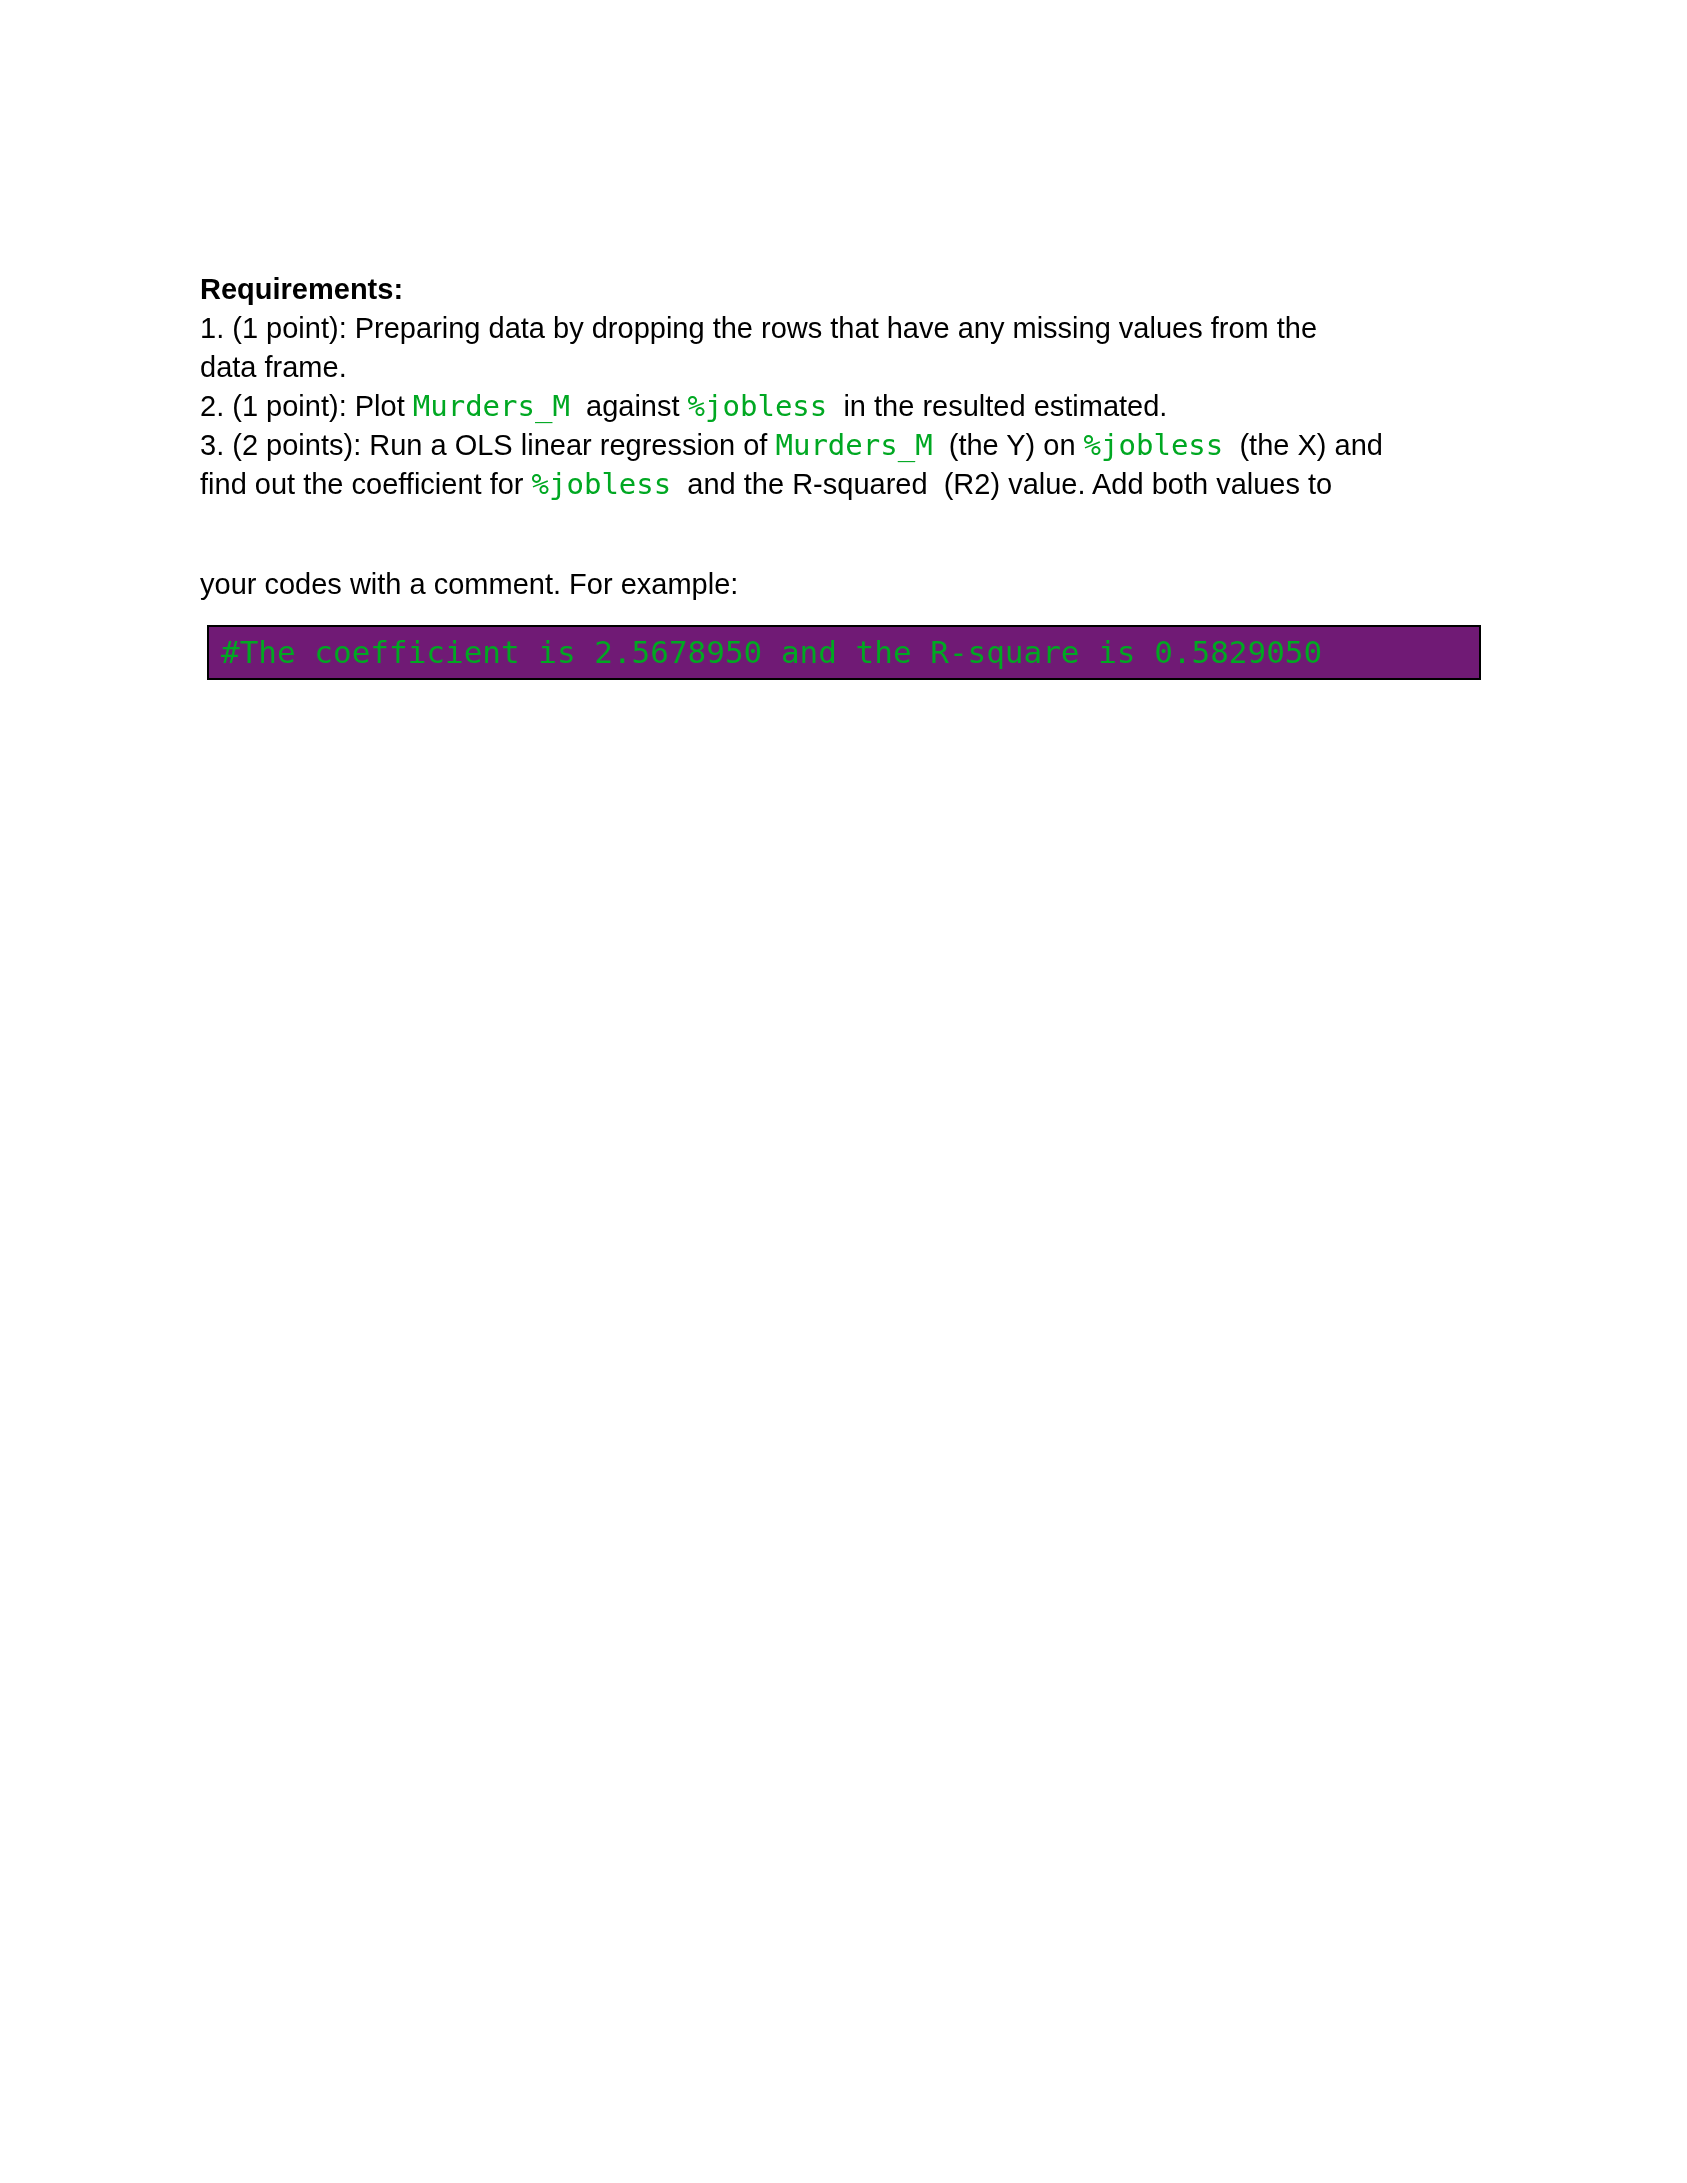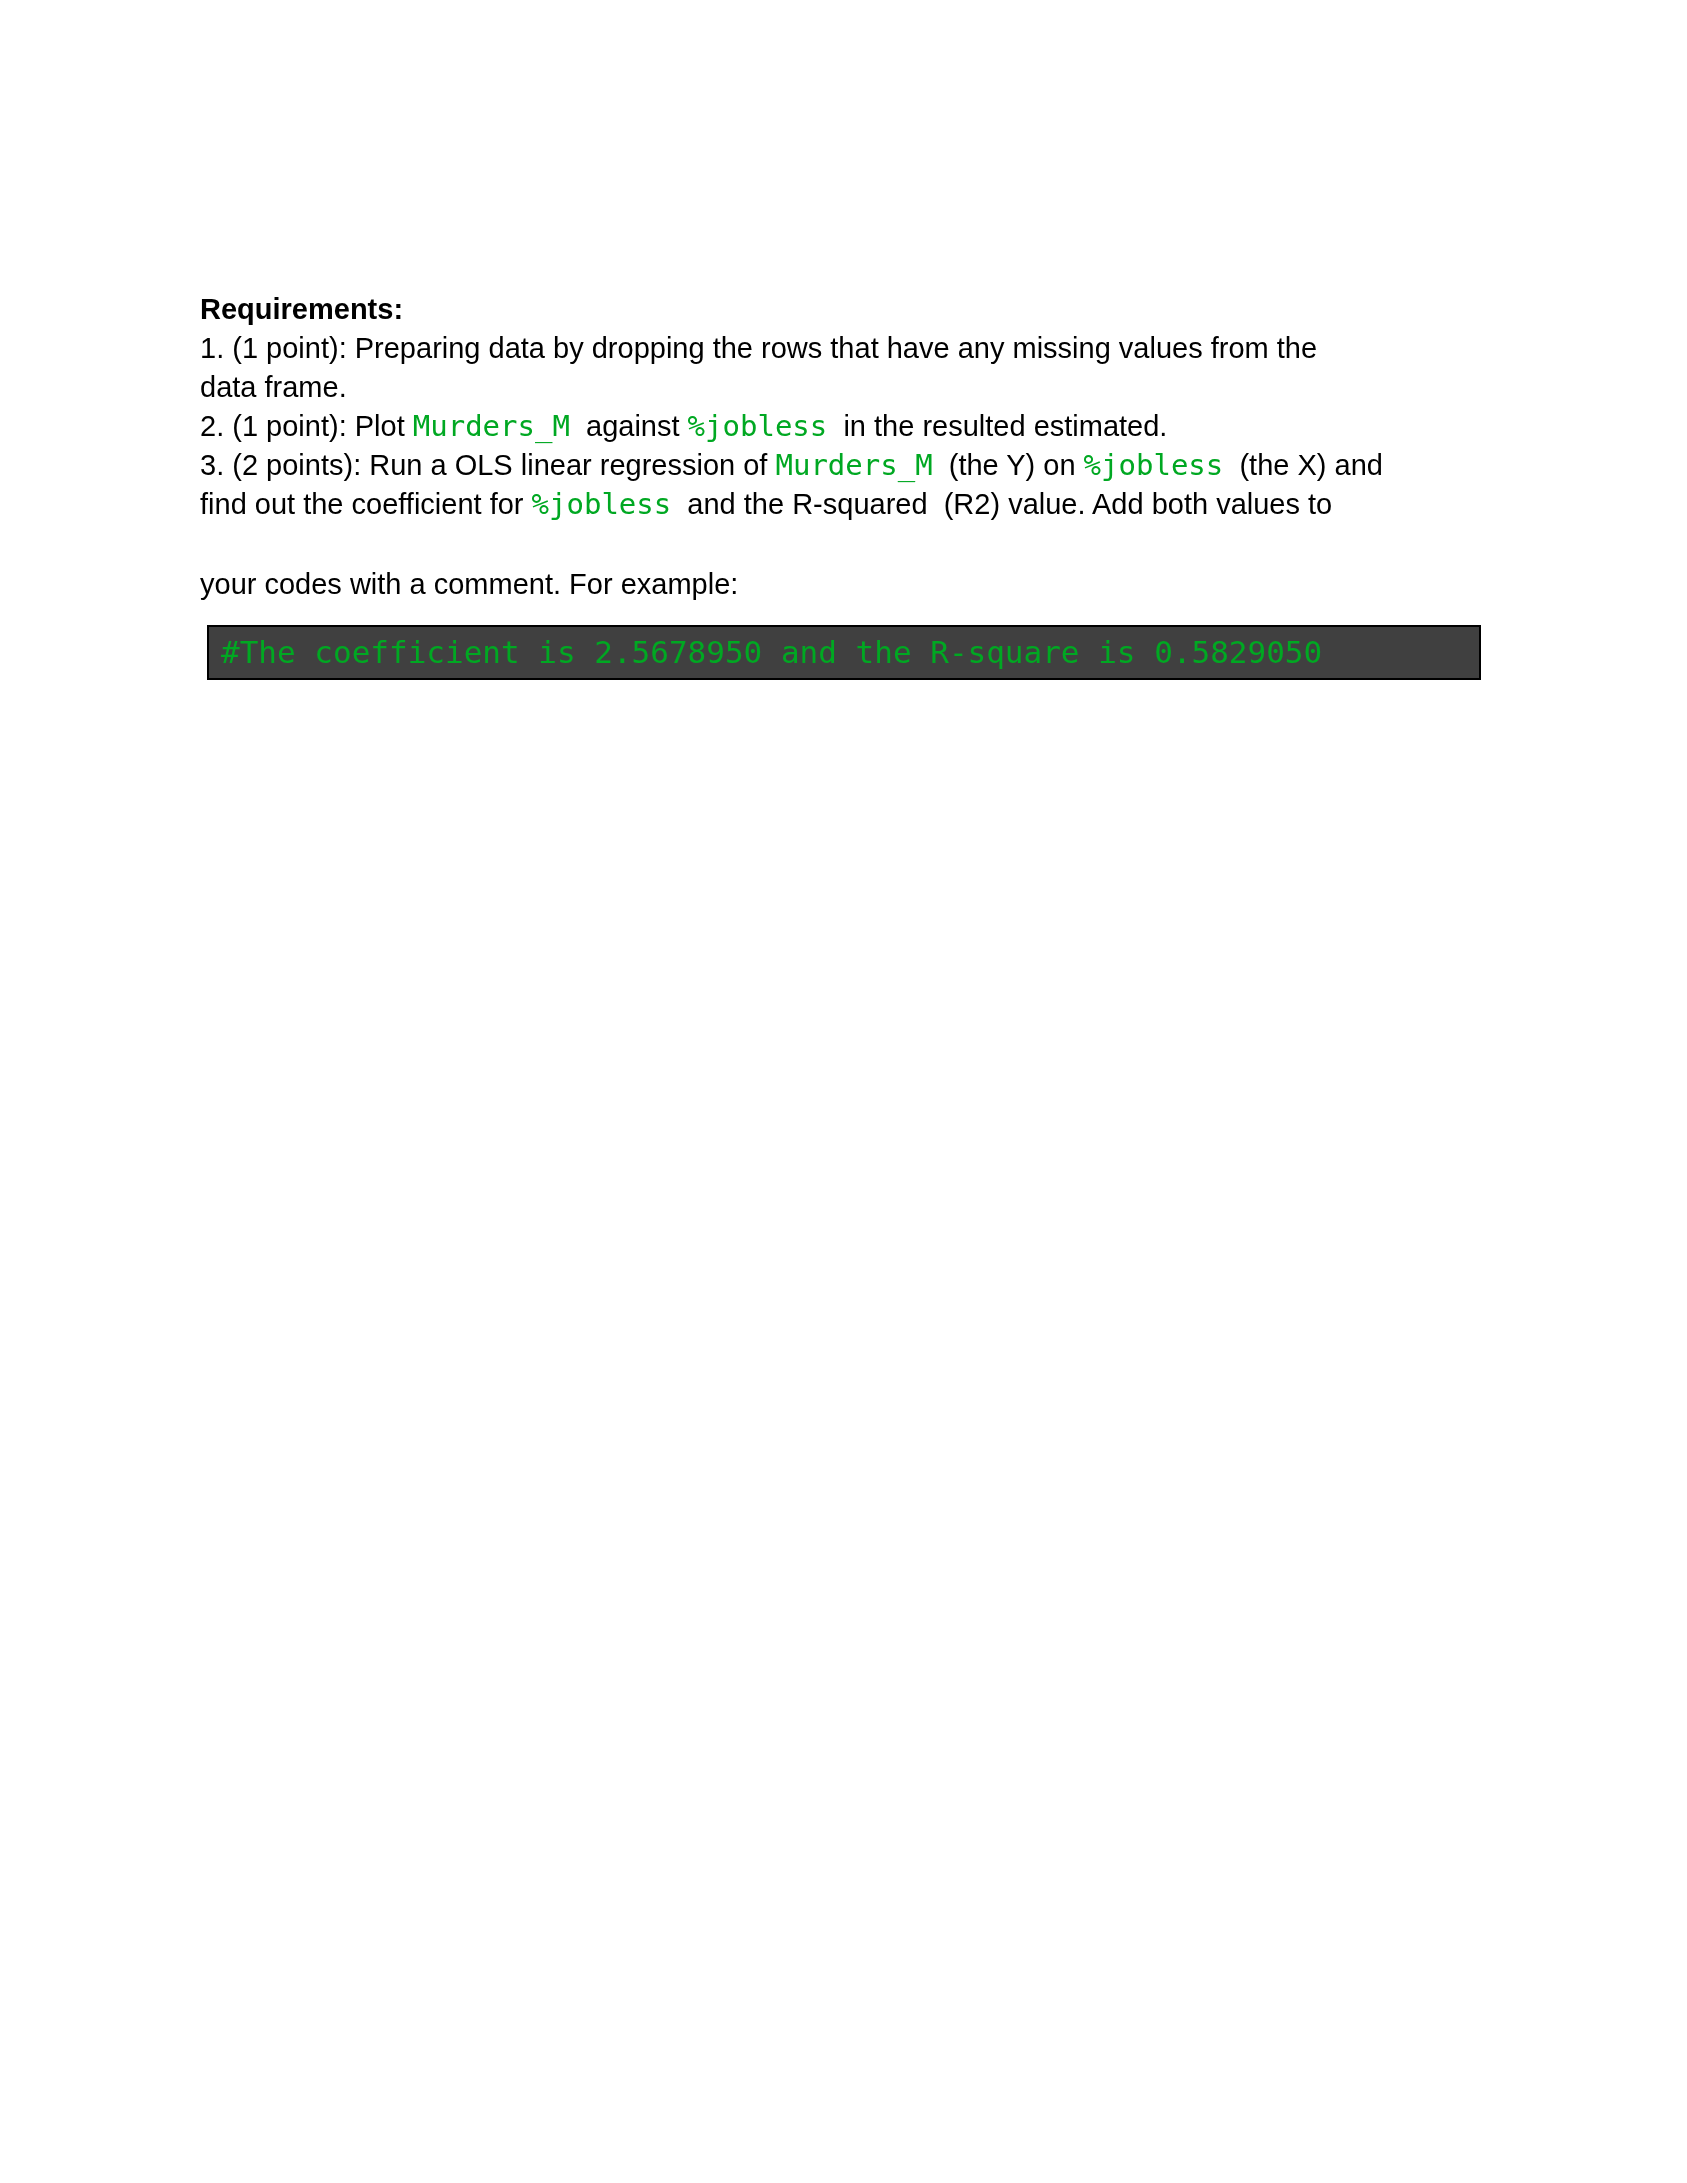"Requirements:" #block1 { margin-top: 20px -> none }
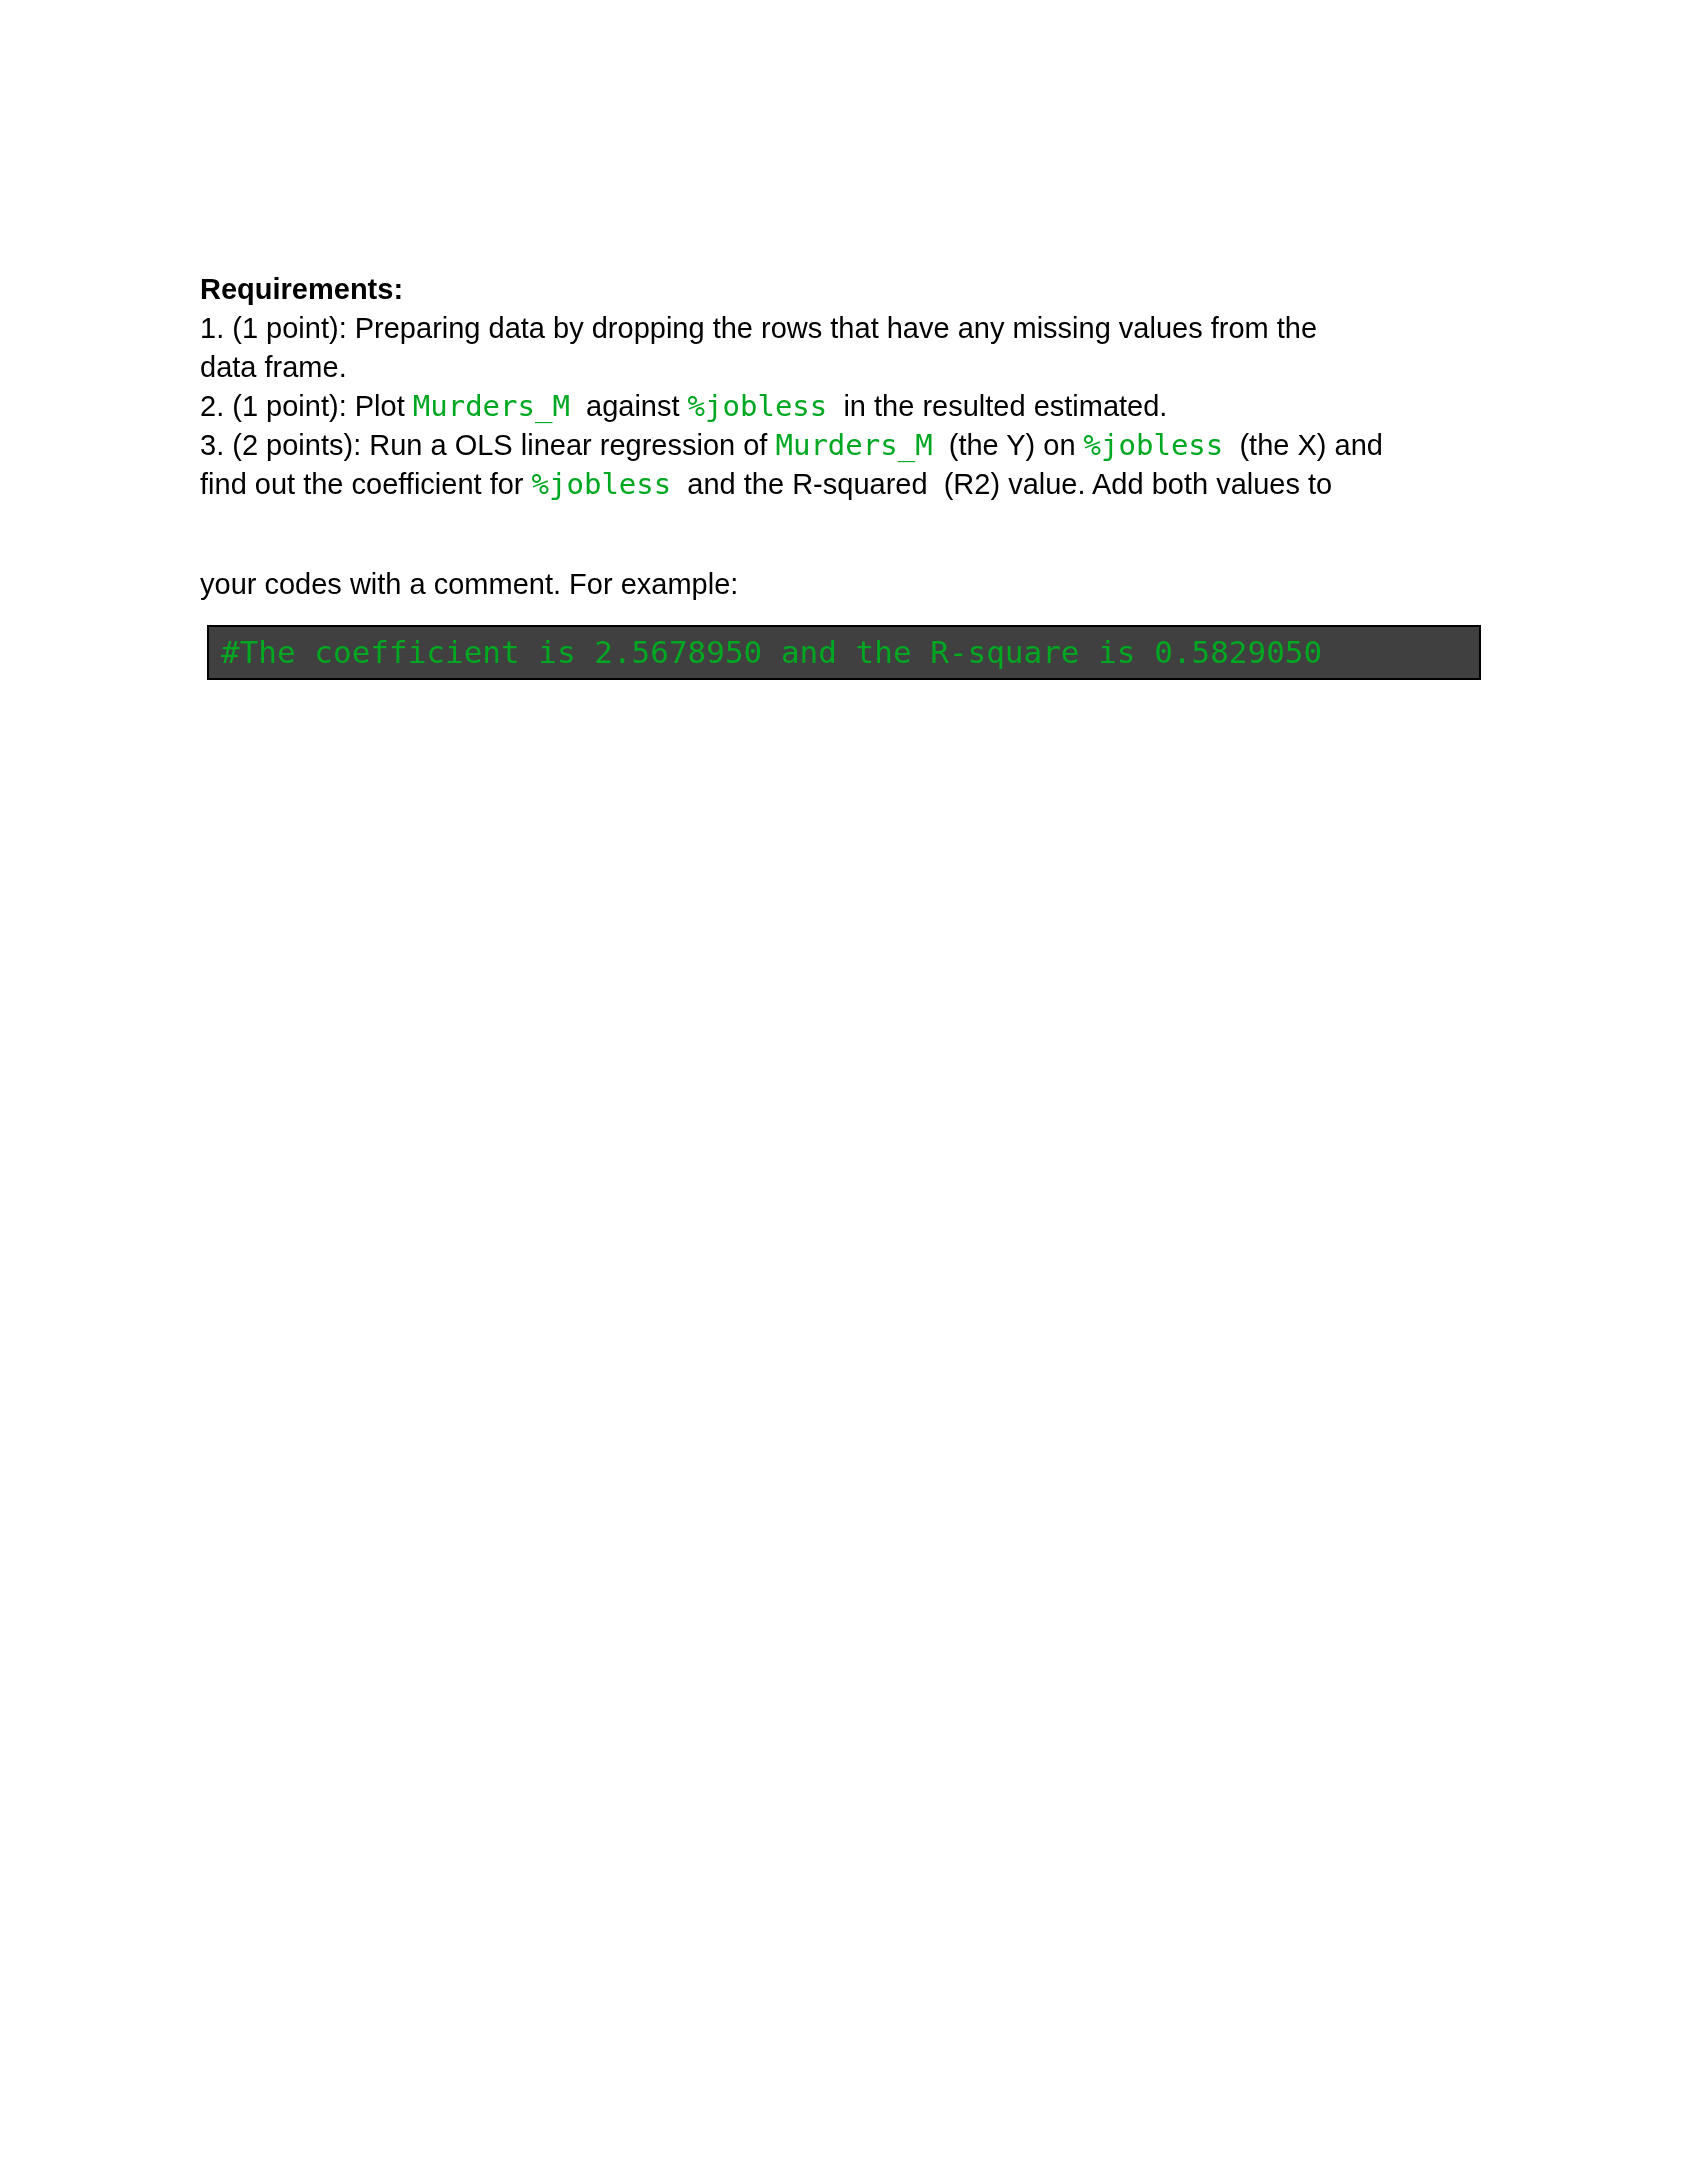"#The coefficient is 2.5678950 and" .code-box { background: #404040 -> #701a75 }
